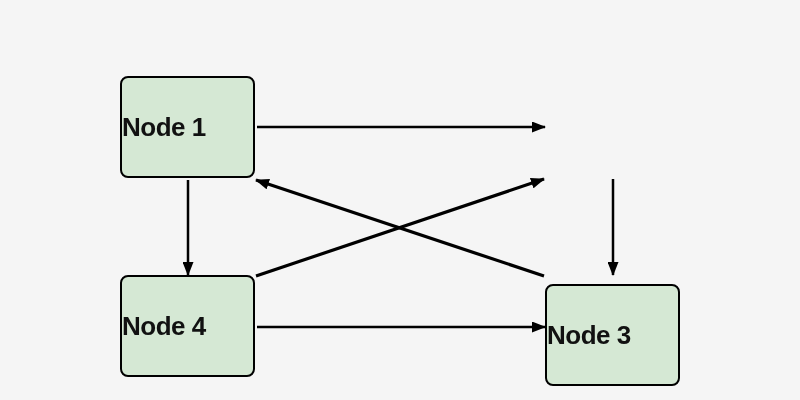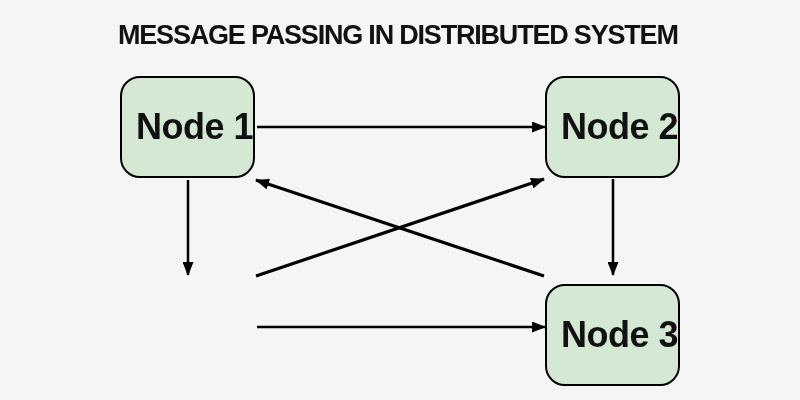"MESSAGE PASSING IN DISTRIBUTED SYSTEM" div.diagram-title { html: <div>MESSAGE PASSING IN DISTRIBUTED SYSTEM</div> -> none }
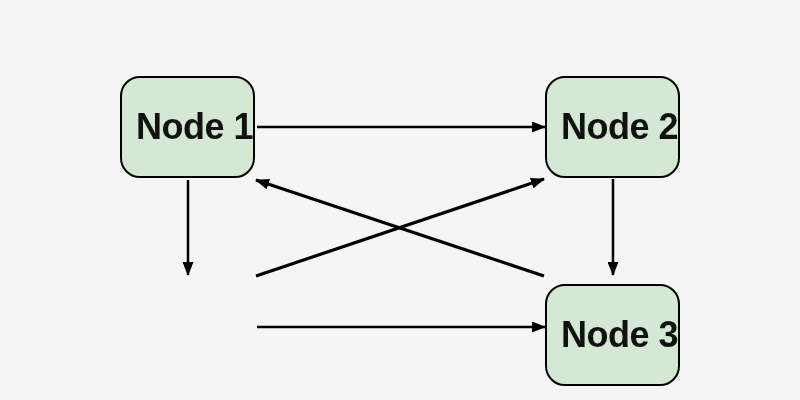"Node 1" .node-box { border-radius: 20px -> 8px; font-size: 36px -> 26px; justify-content: flex-end -> flex-start }
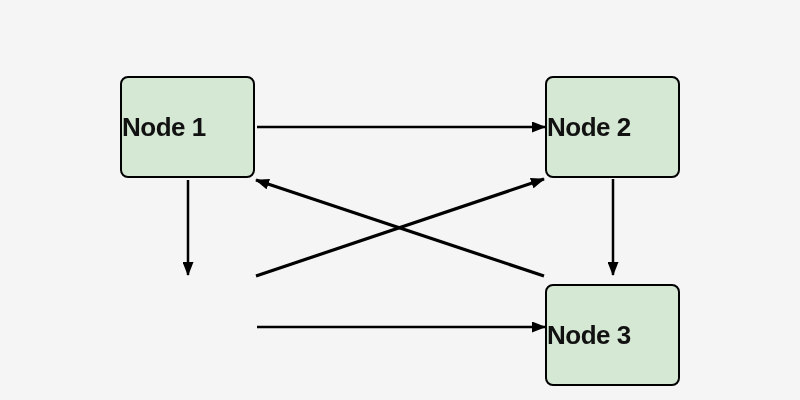"Node 2" div.node-box { html: <div> <span>Node 2</span> </div> -> none }
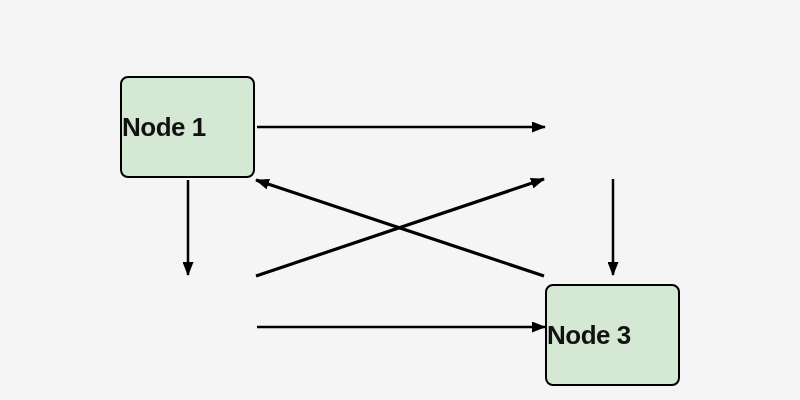"Node 4" div.node-box { html: none -> <div> <span>Node 4</span> </div> }
